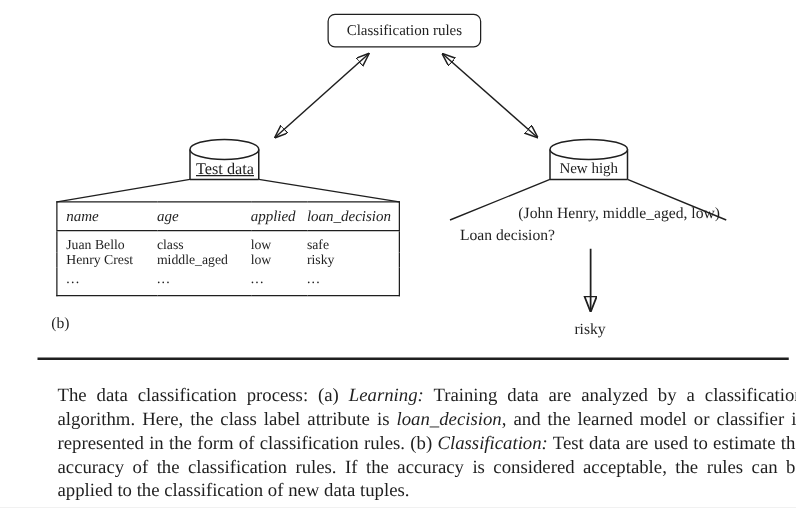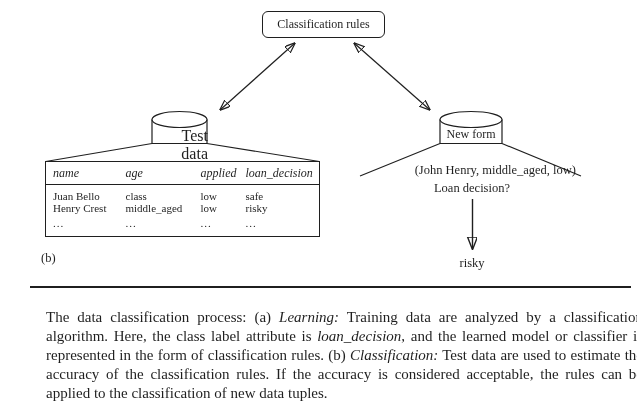"Test data" .lbl-test { font-size: 16px -> 13px; text-align: right -> center; text-decoration: none -> underline }
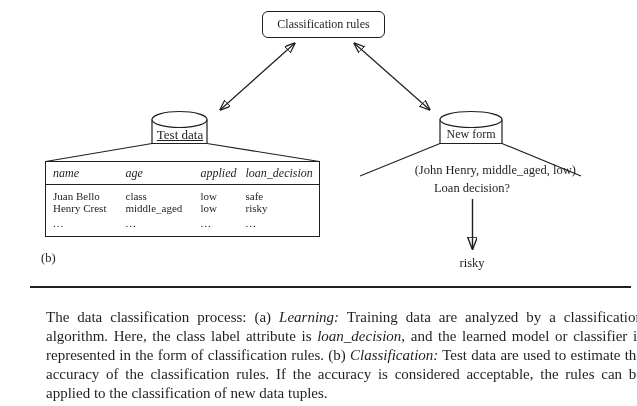"New form" div.abs { text: form -> high }
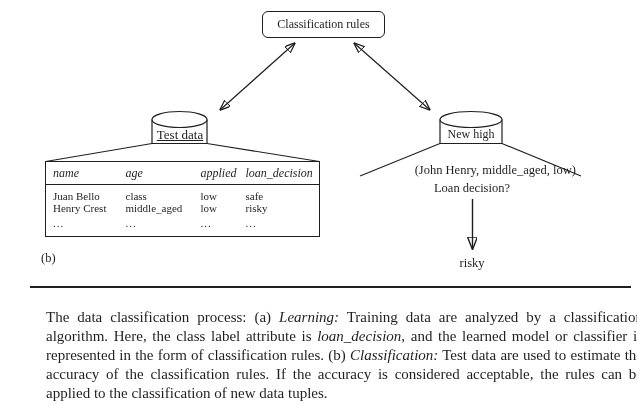"Loan decision?" .question { text-align: center -> left }
